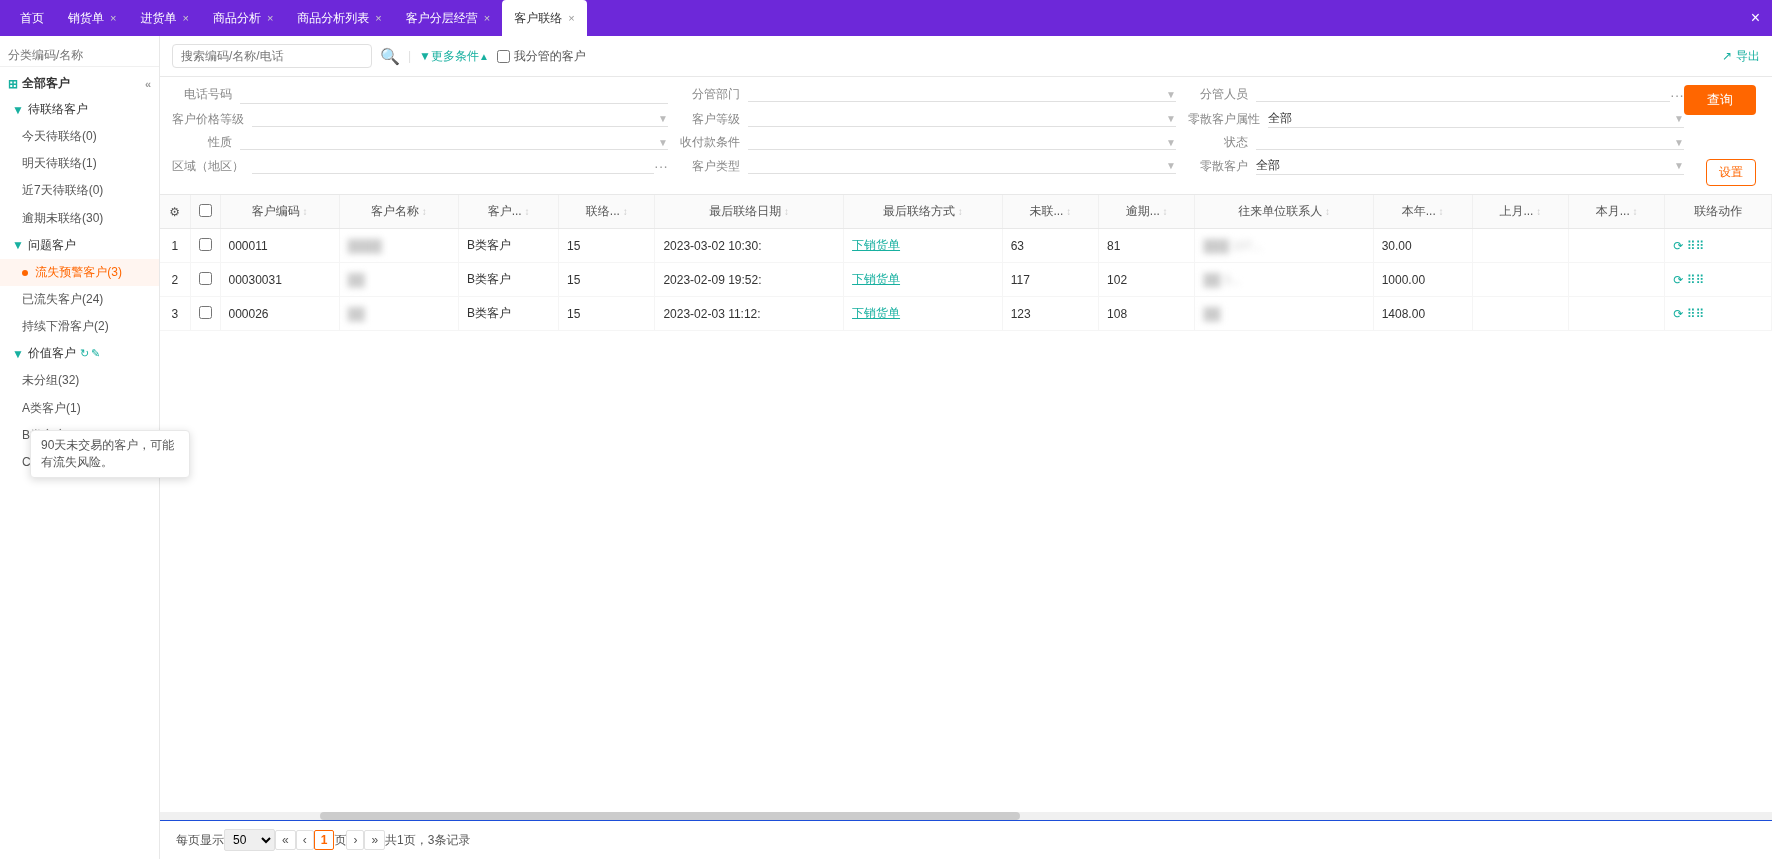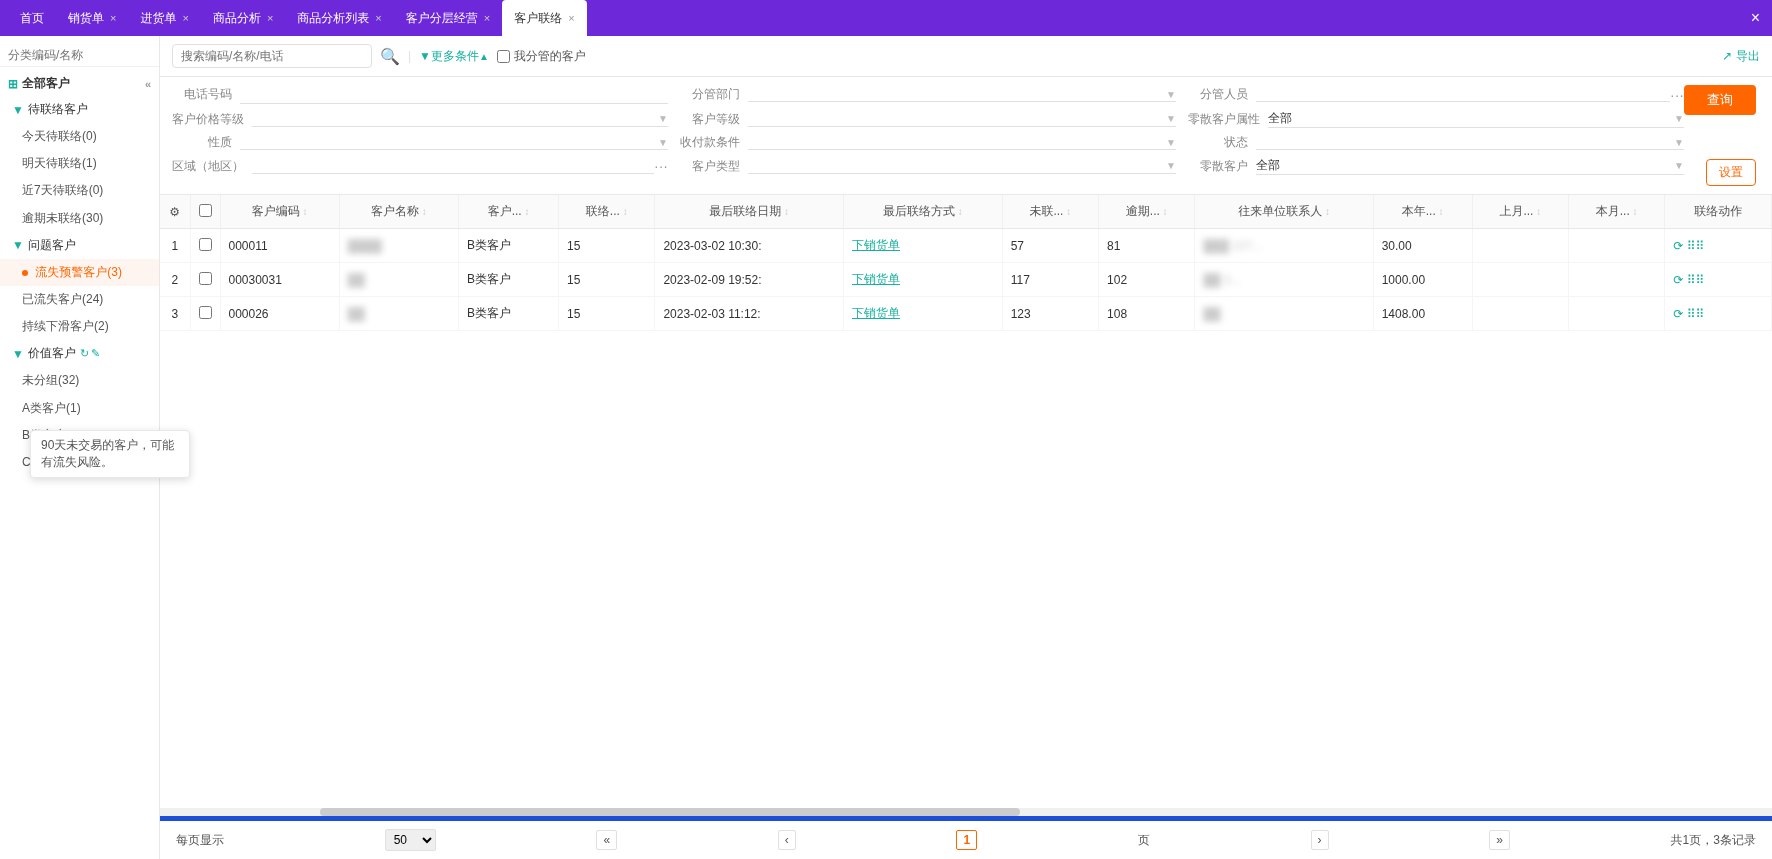"57" td { text: 57 -> 63 }
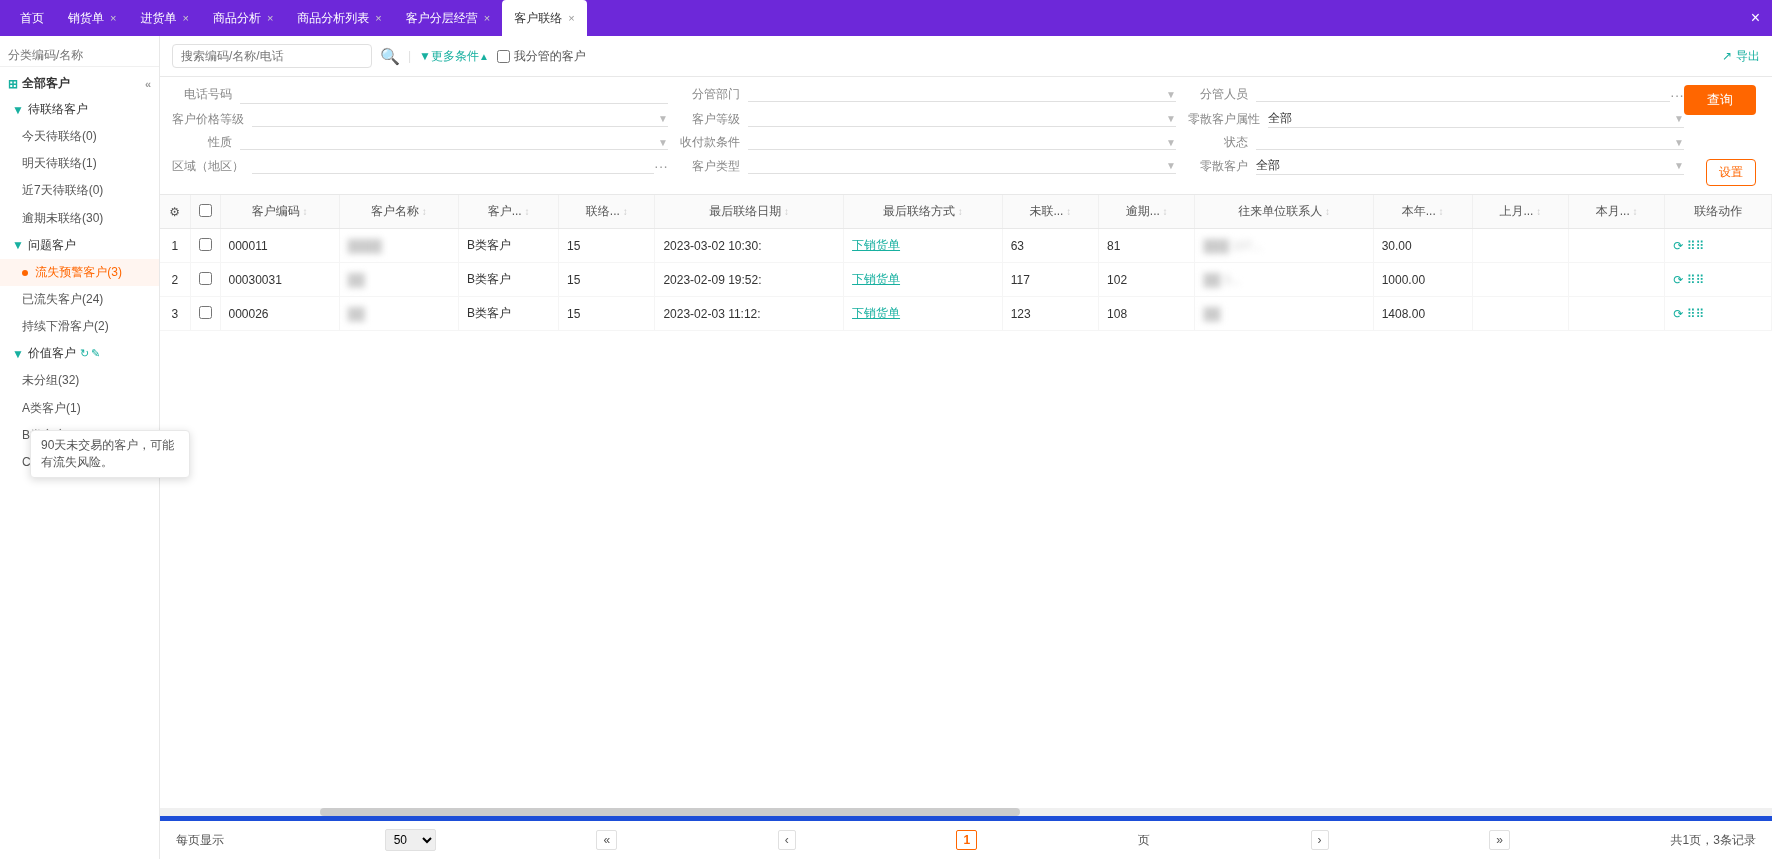"每页显示" .pagination { border-top: 5px solid #1d4ed8 -> 1px solid #1d4ed8; gap: 8px -> 0; justify-content: space-between -> flex-start }
